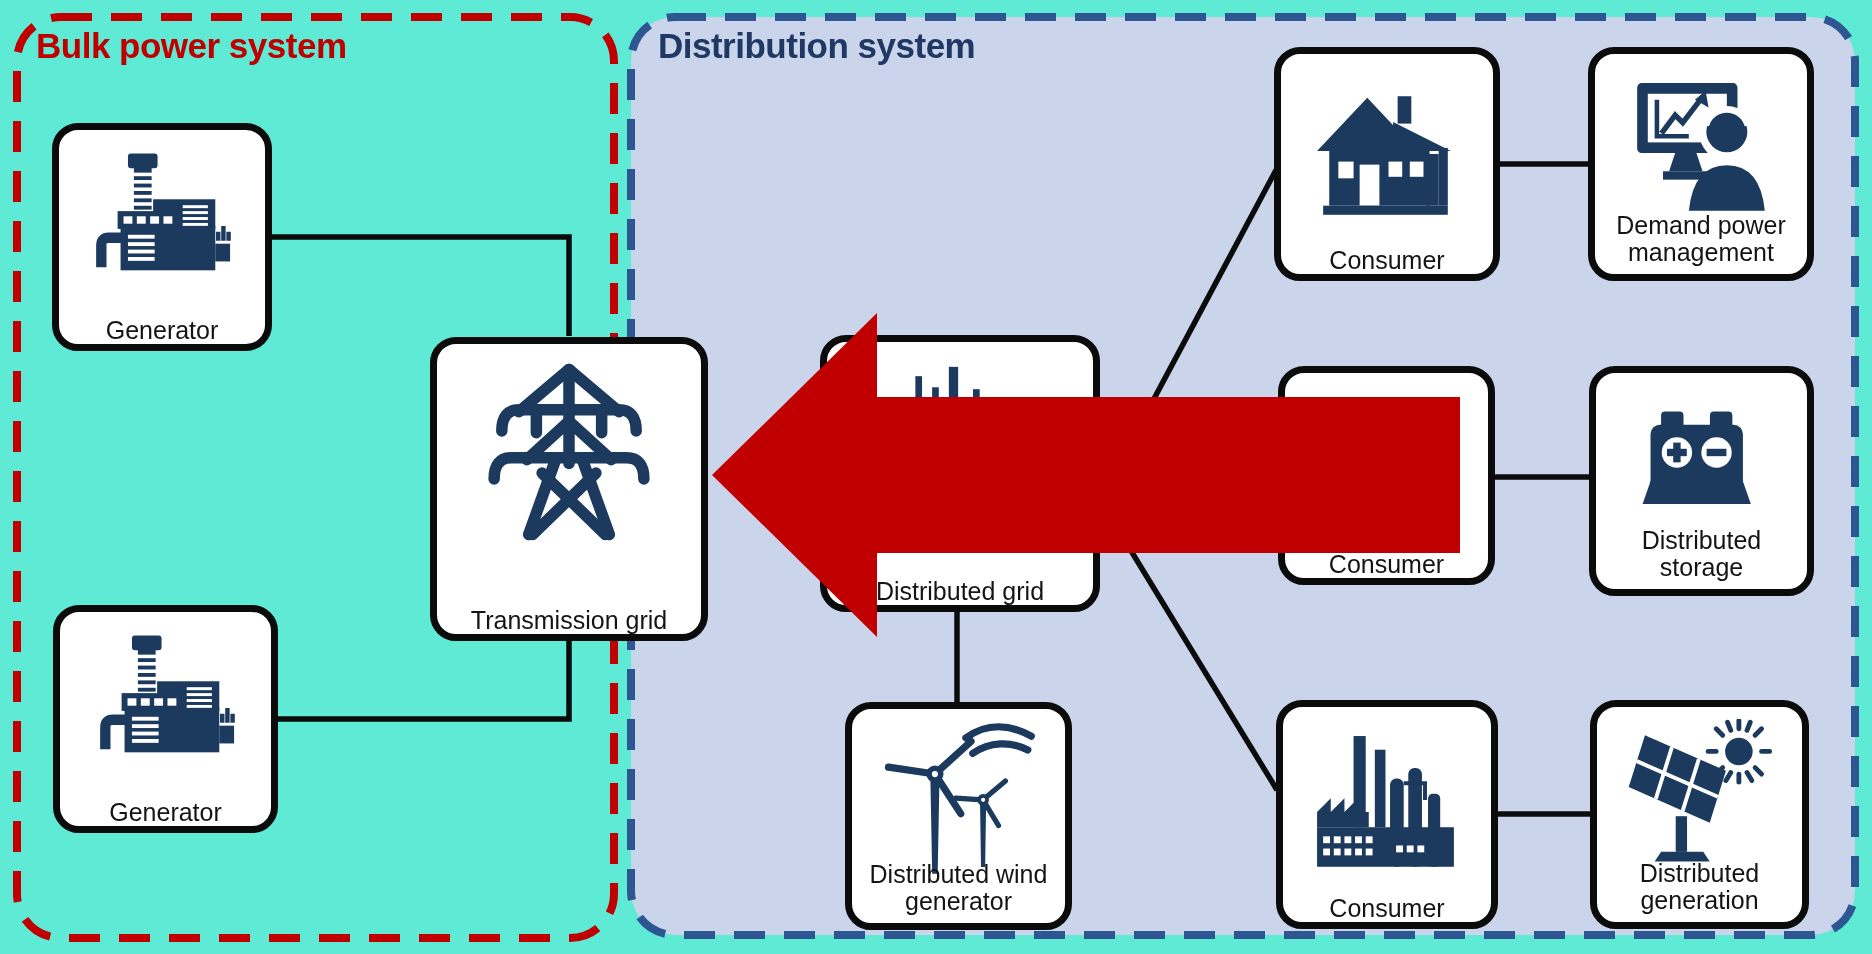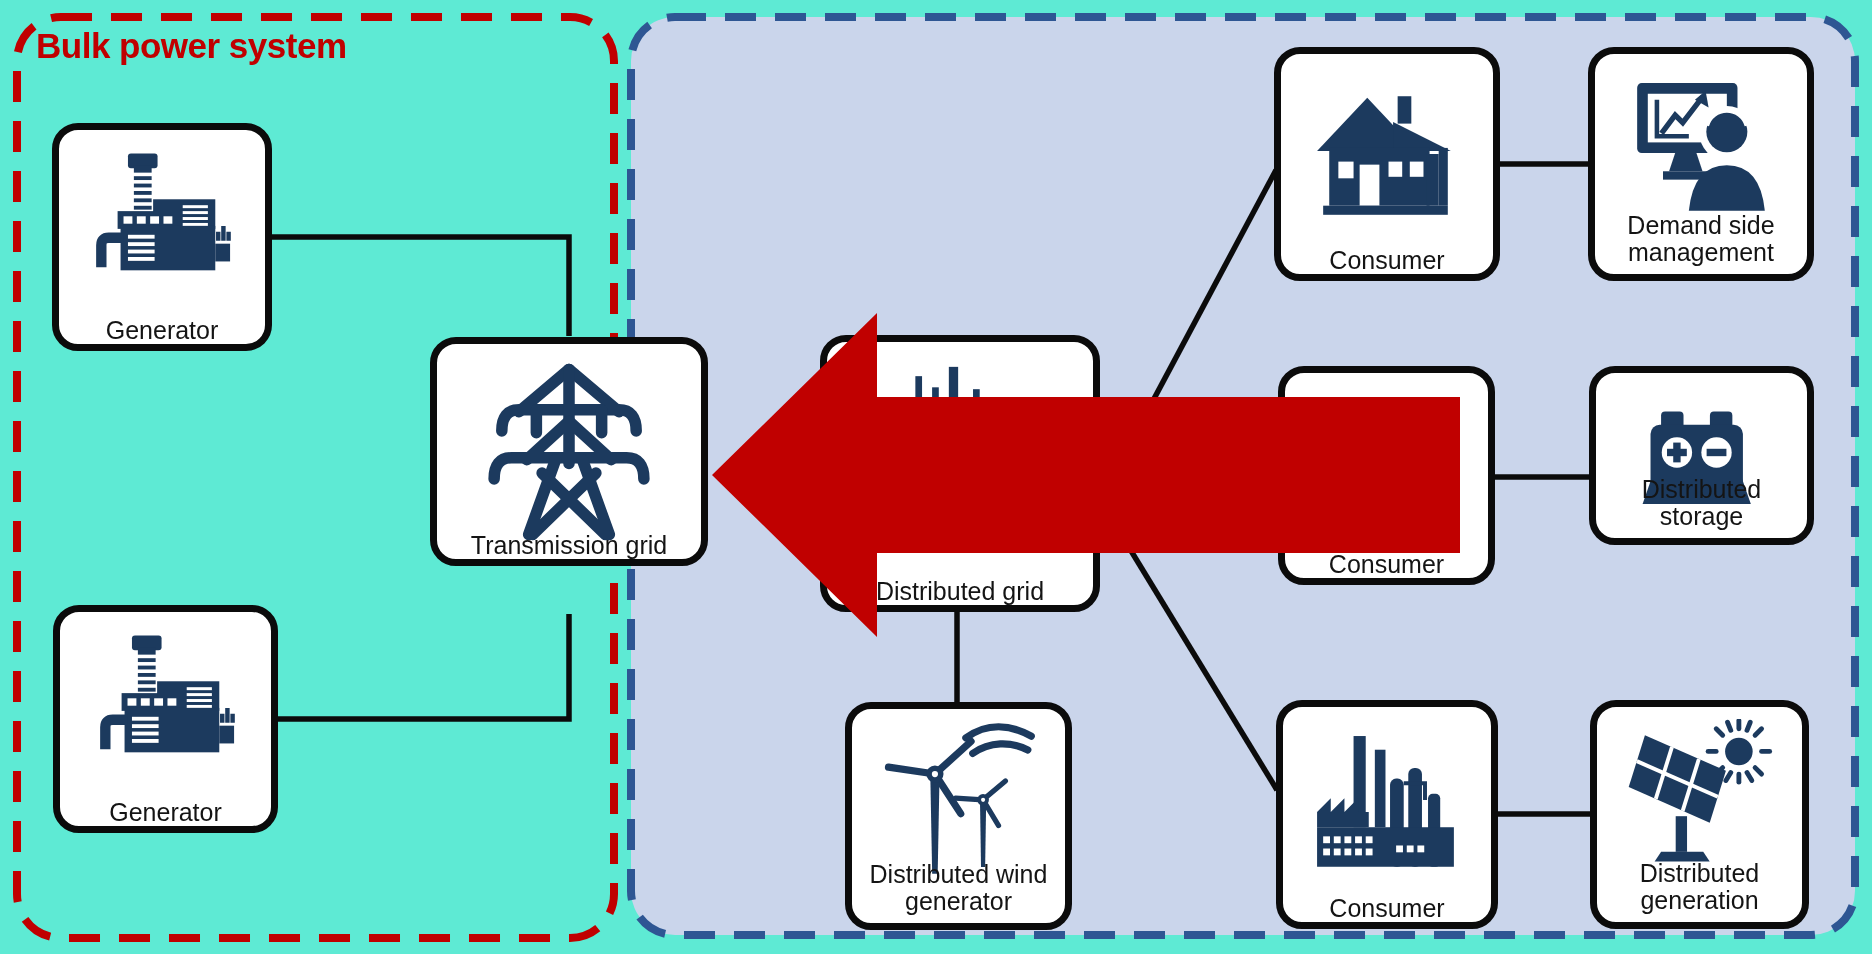"Distribution system" div.panel-title { html: none -> <div>Distribution system</div> }
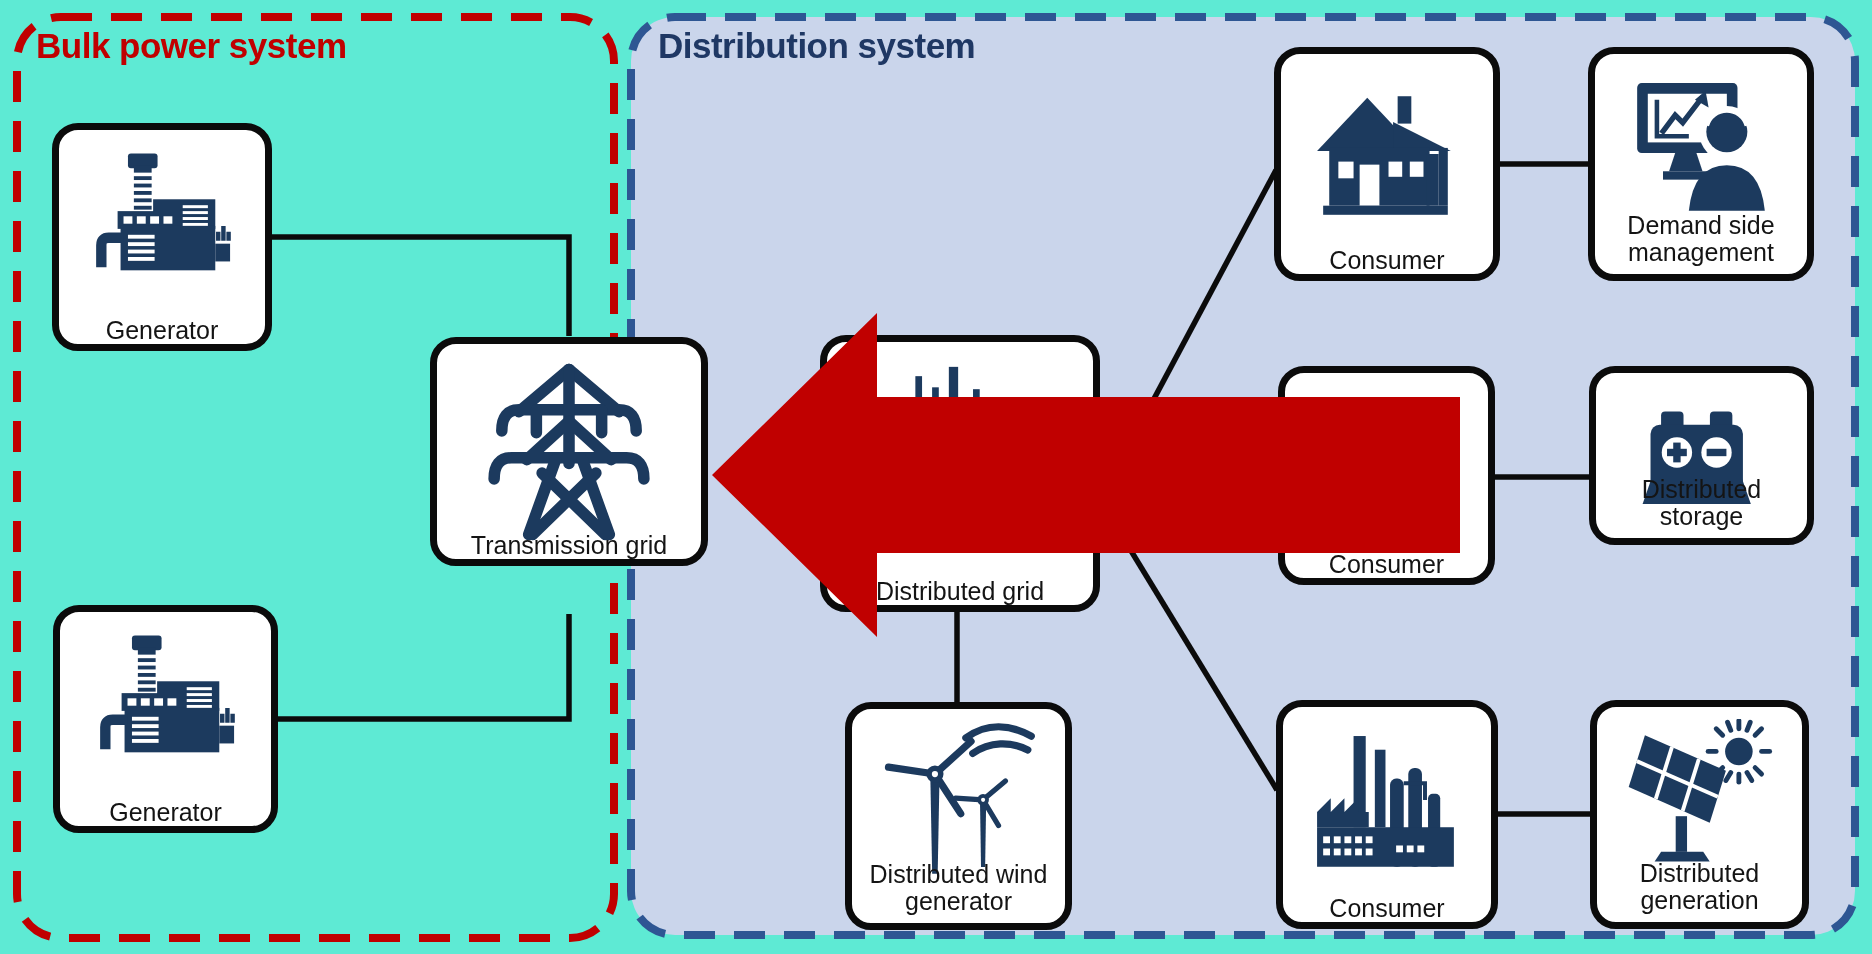"Demand side management" div.label { text: side -> power }
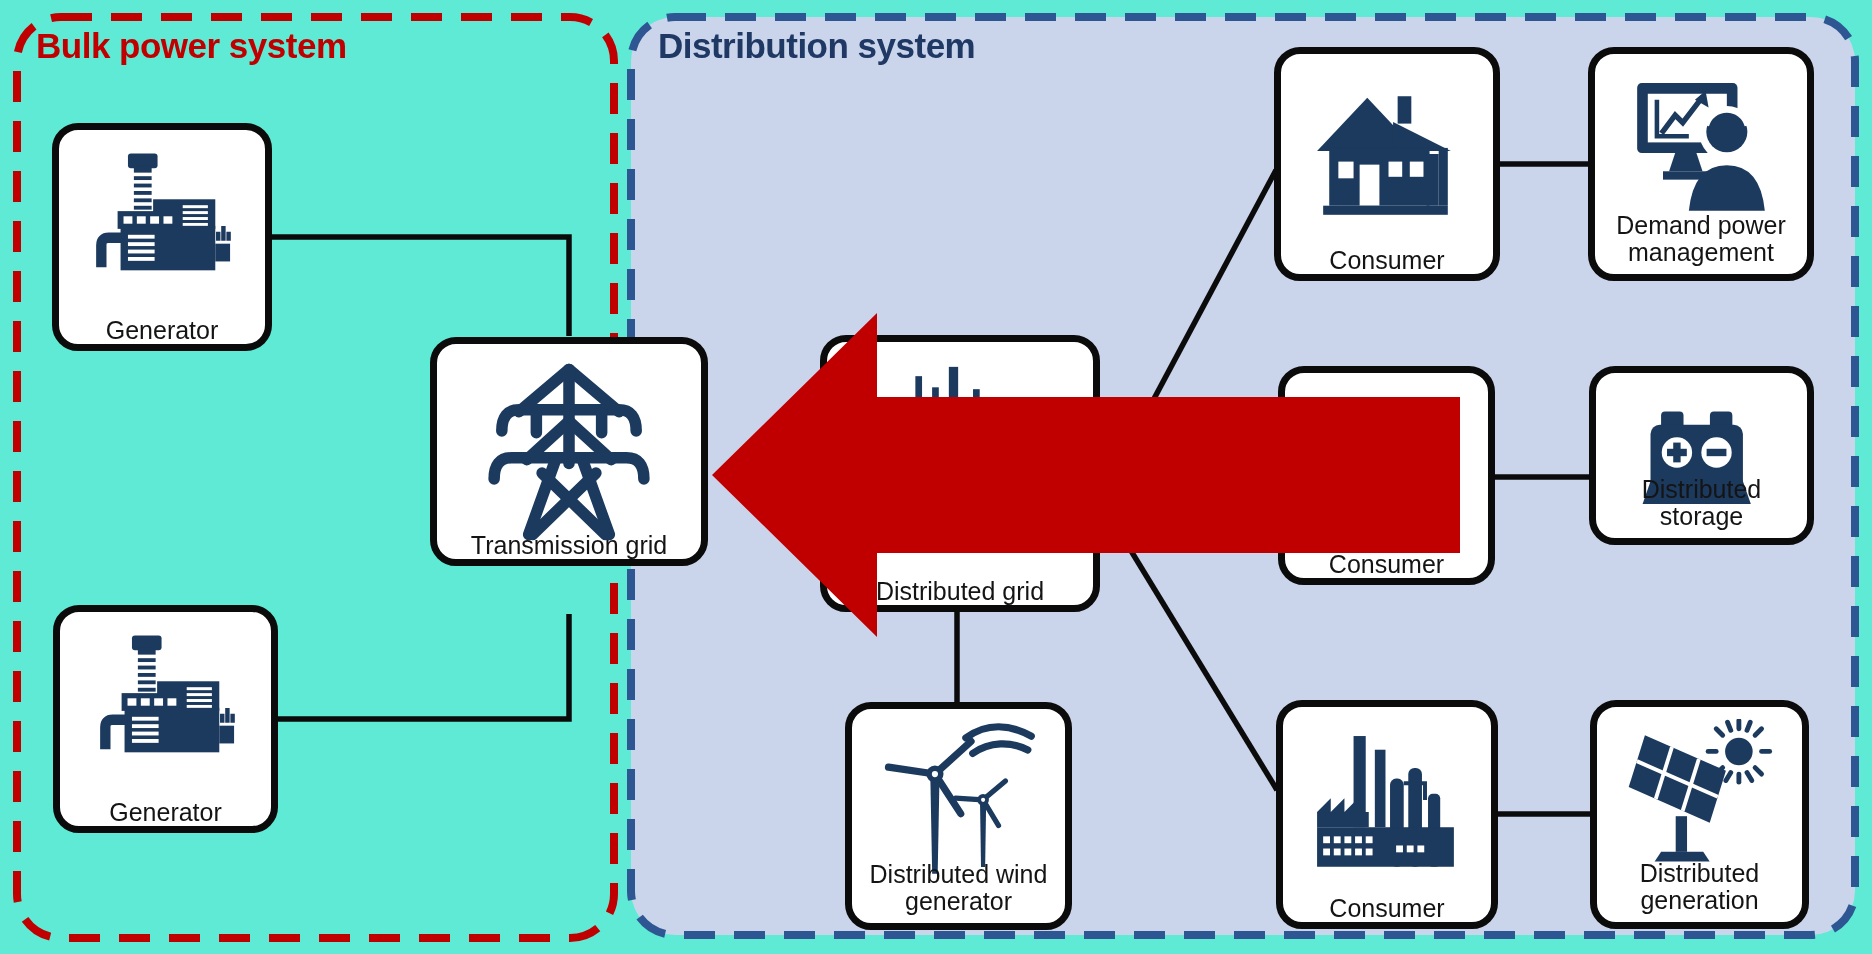"Distributed storage" #distributed-storage { height: 179px -> 230px }
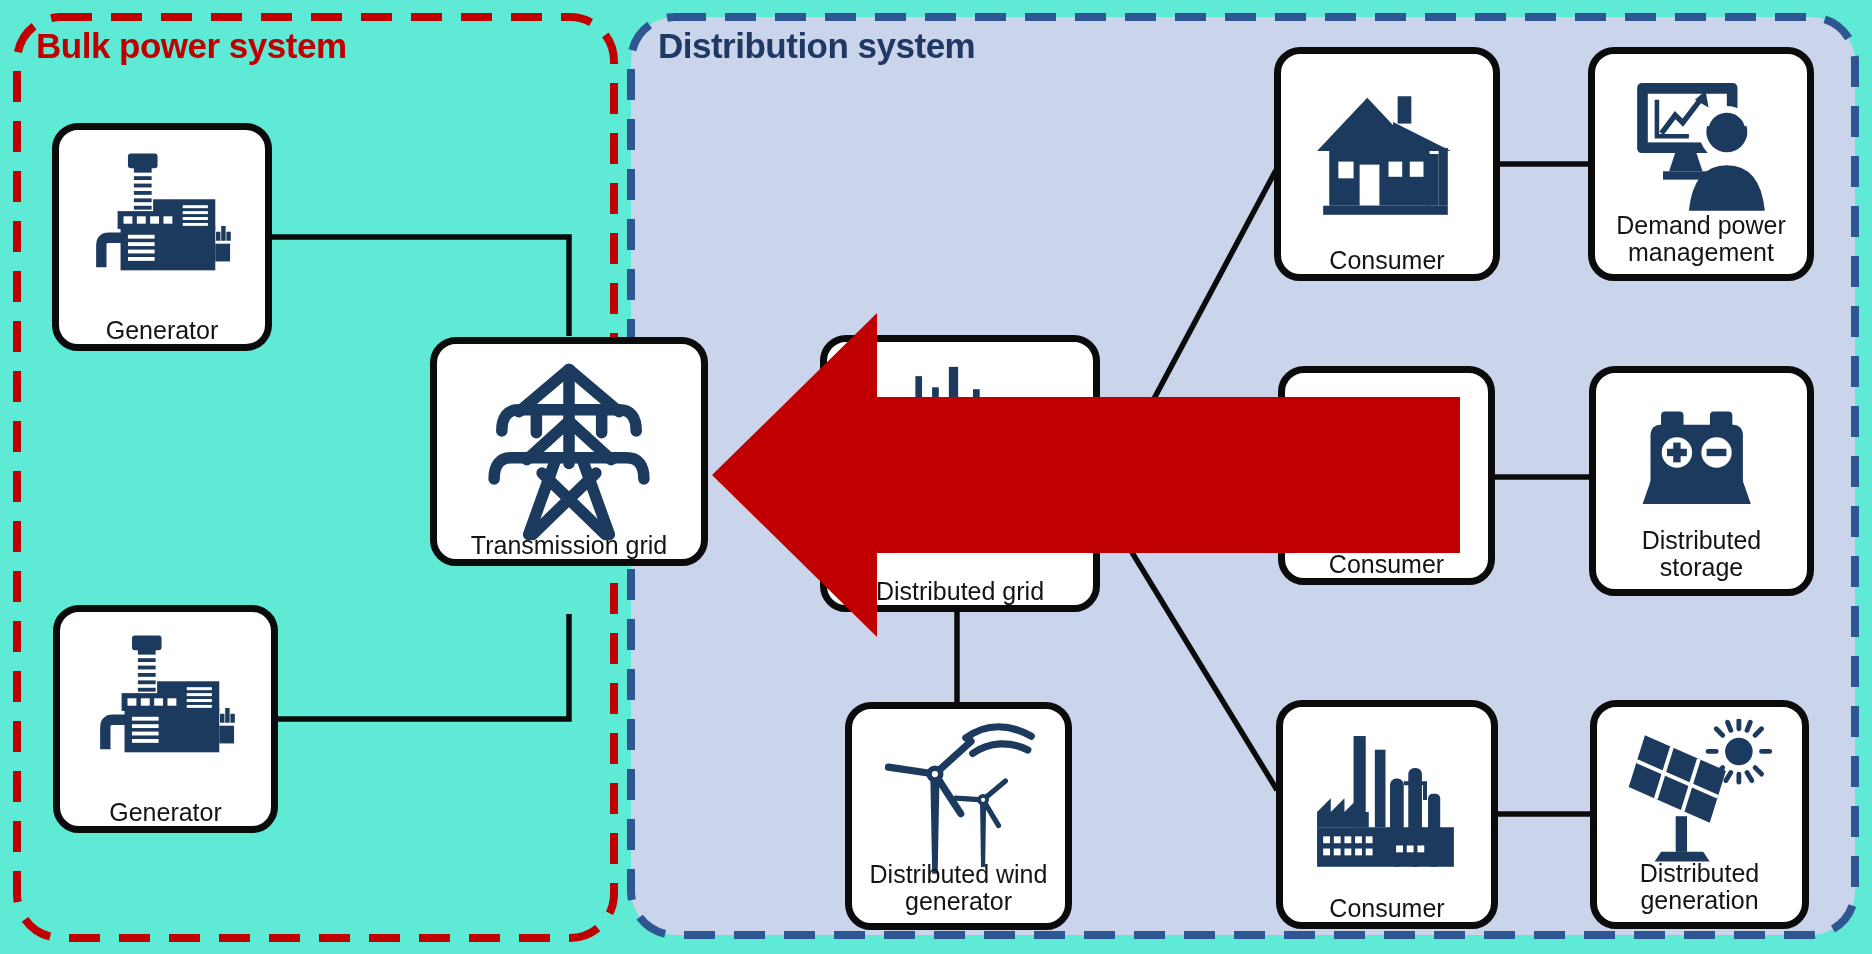"Transmission grid" #transmission-grid { height: 229px -> 304px }
